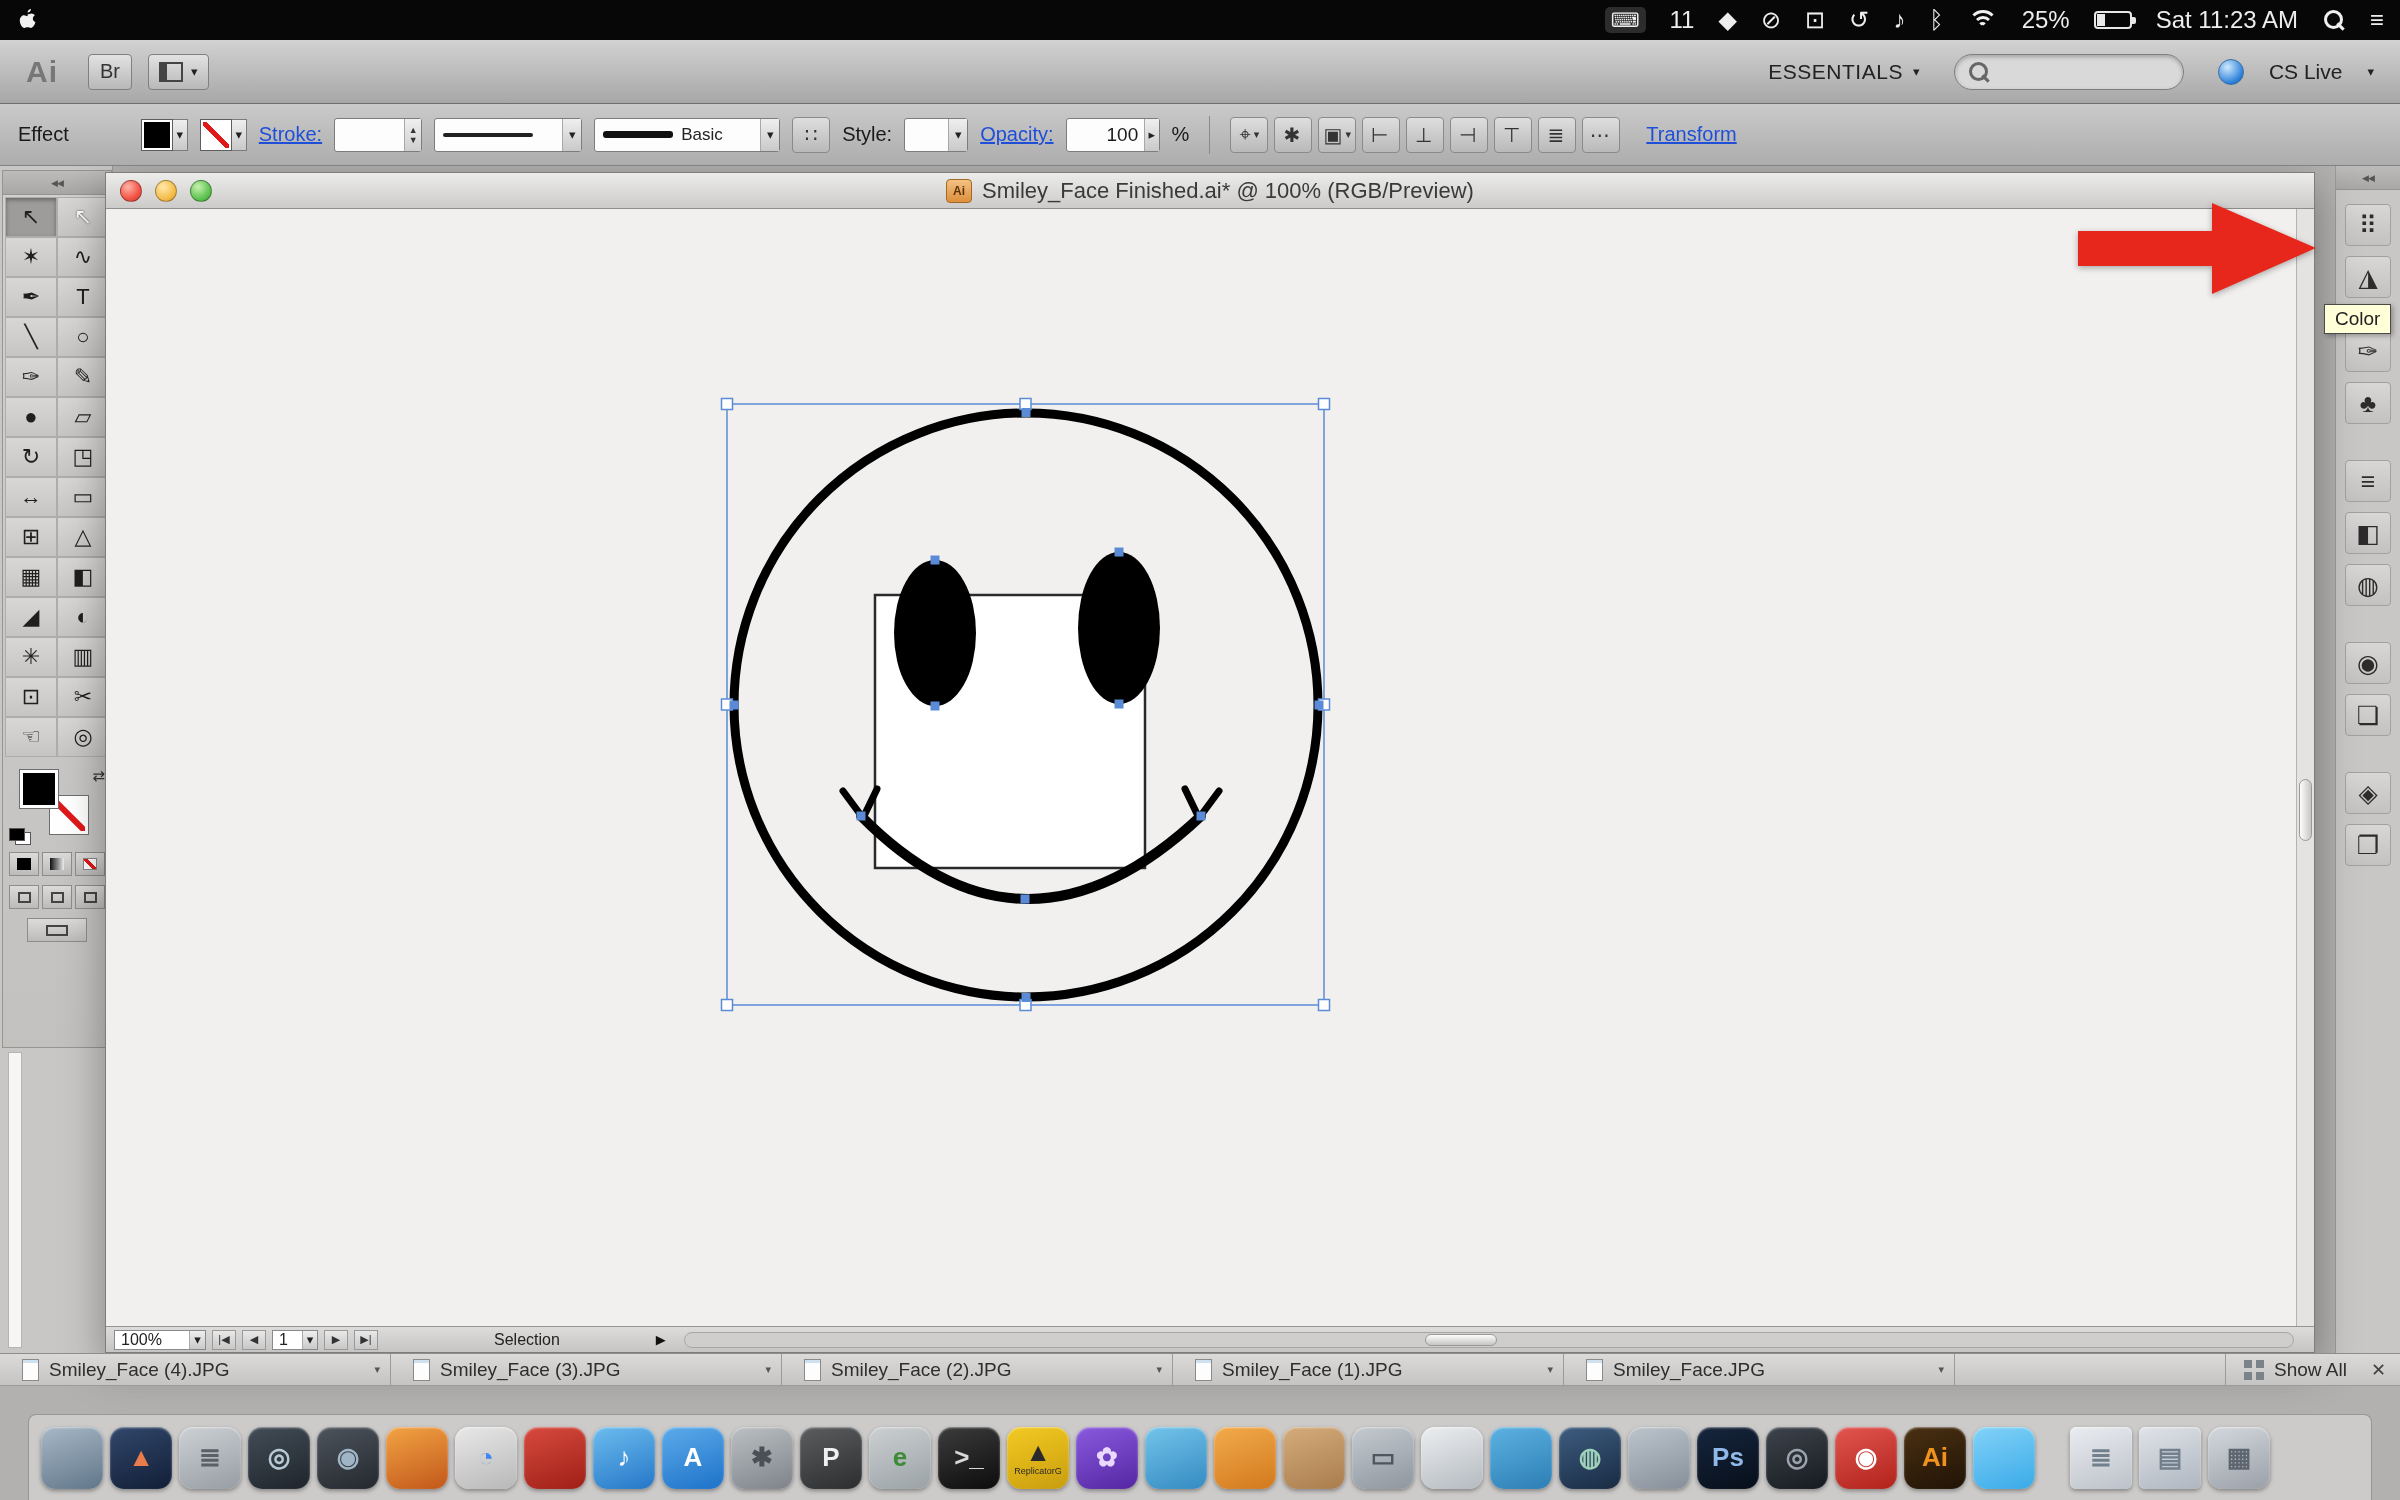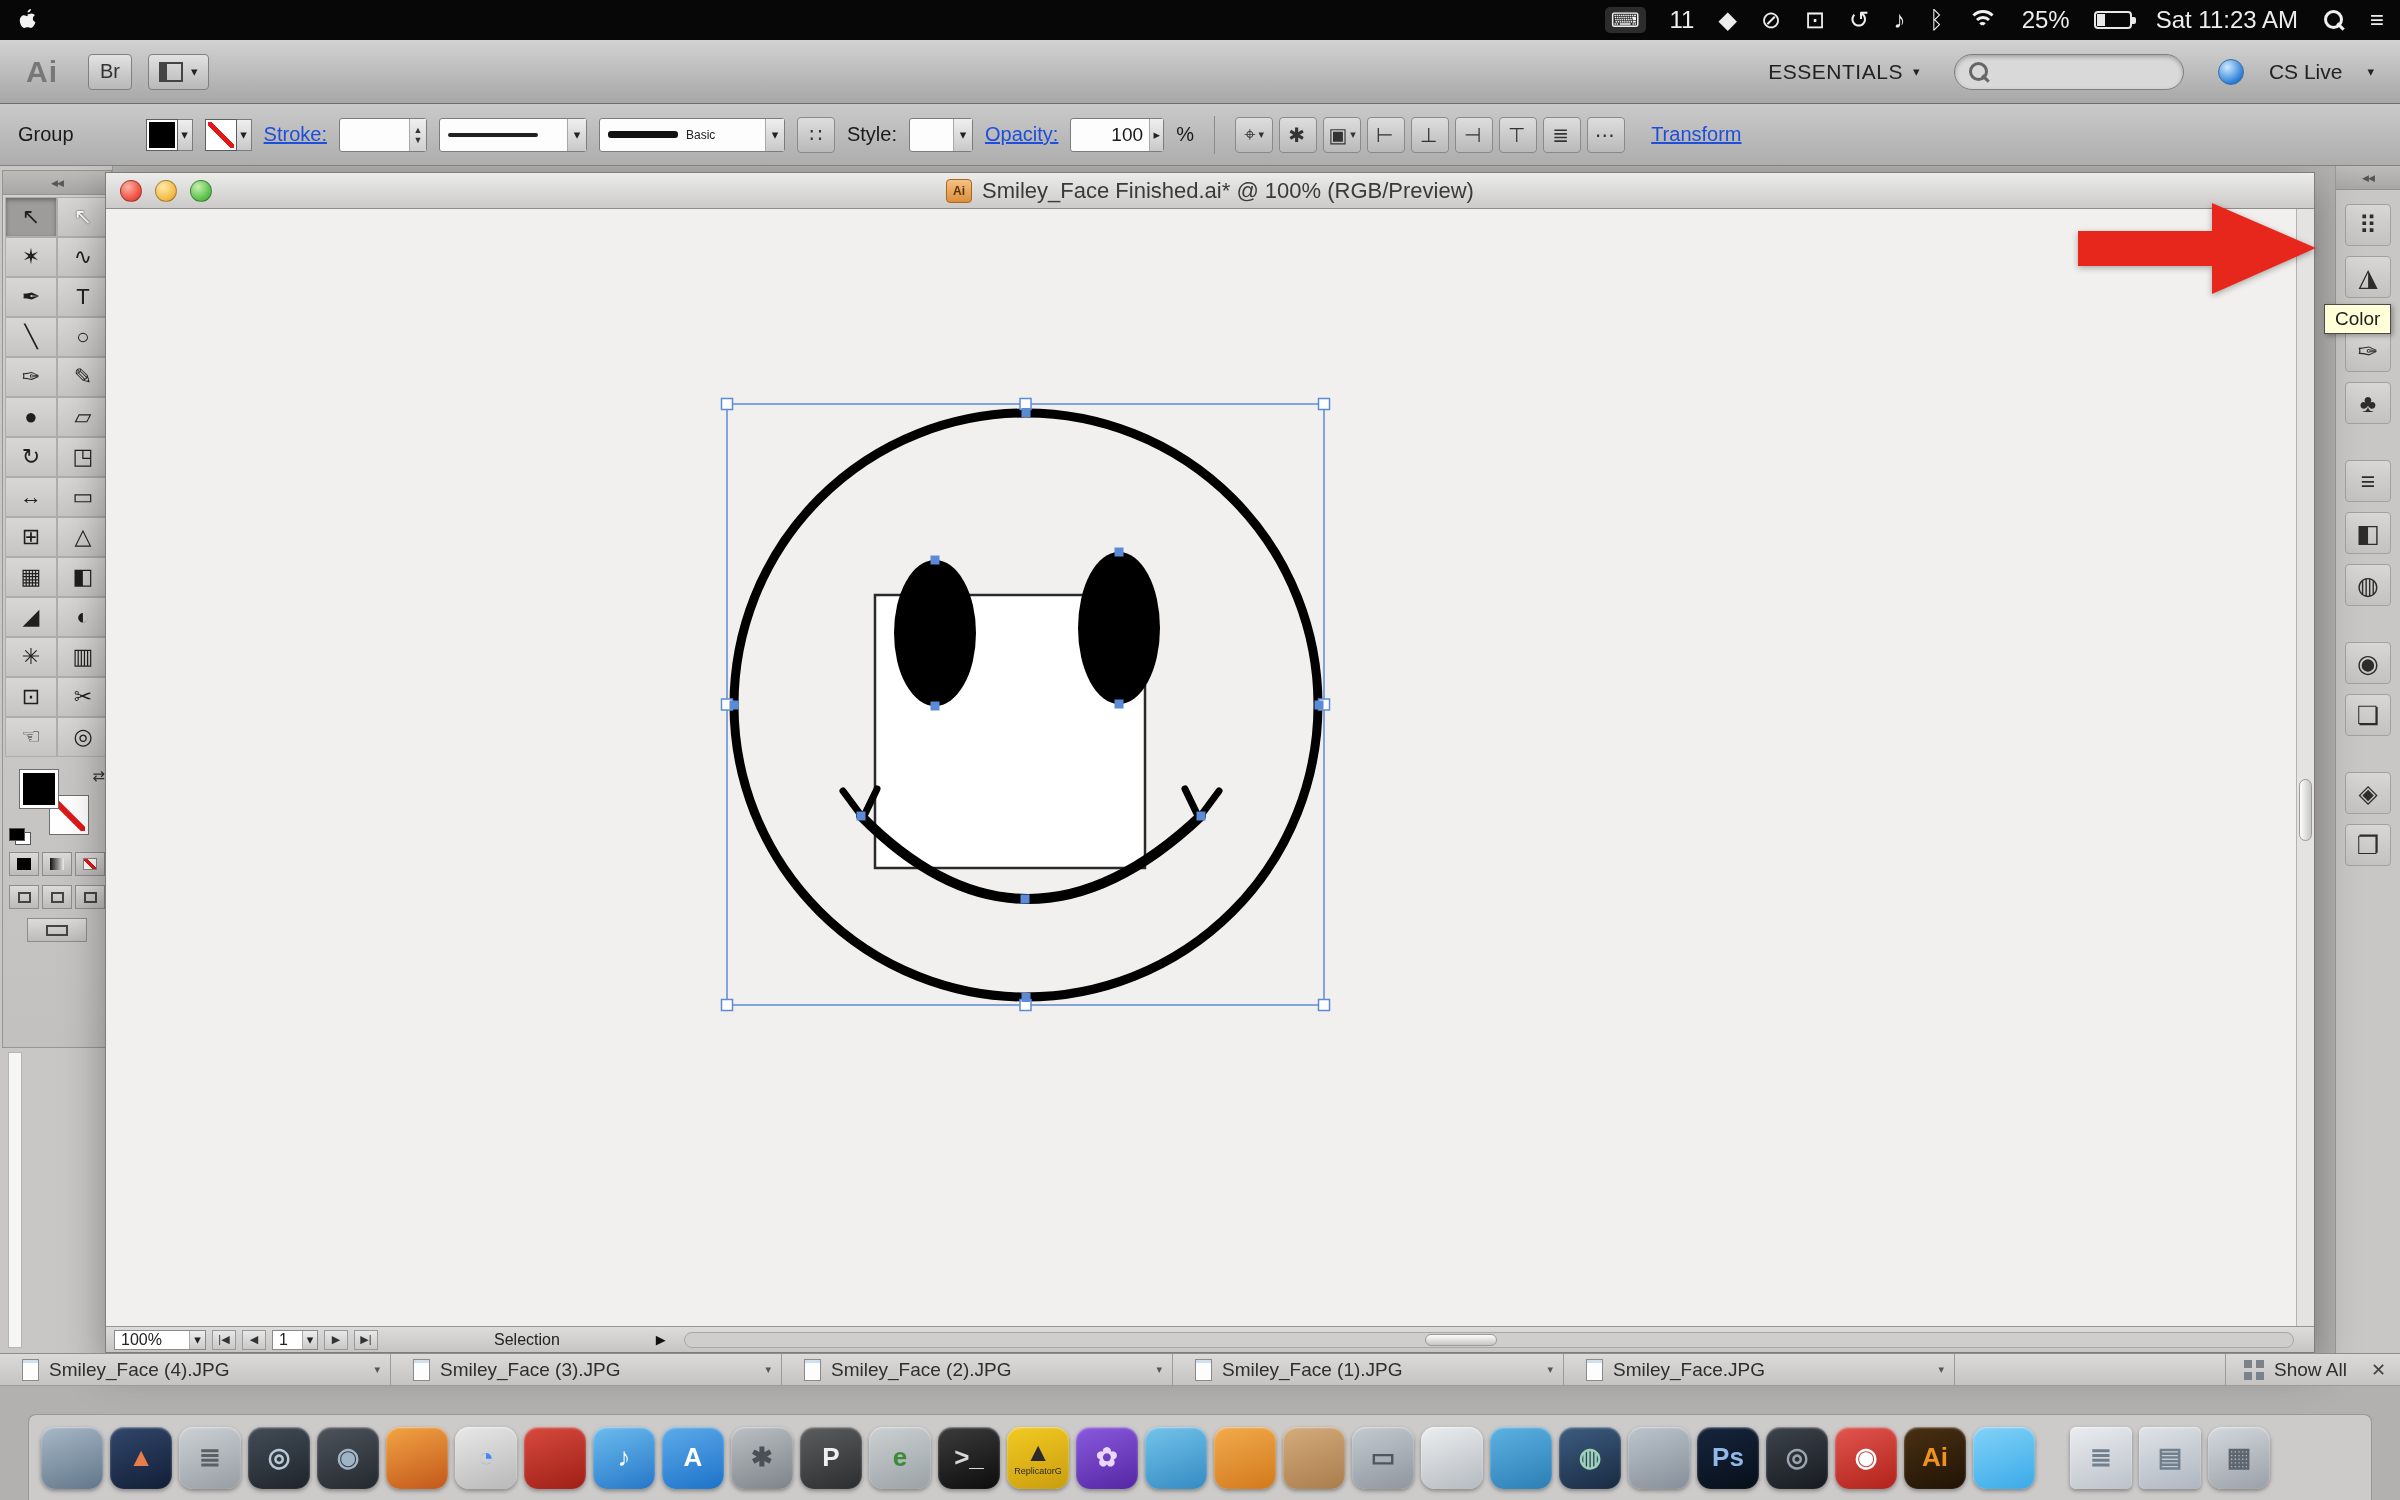"Group" span.cb-context { text: Group -> Effect }
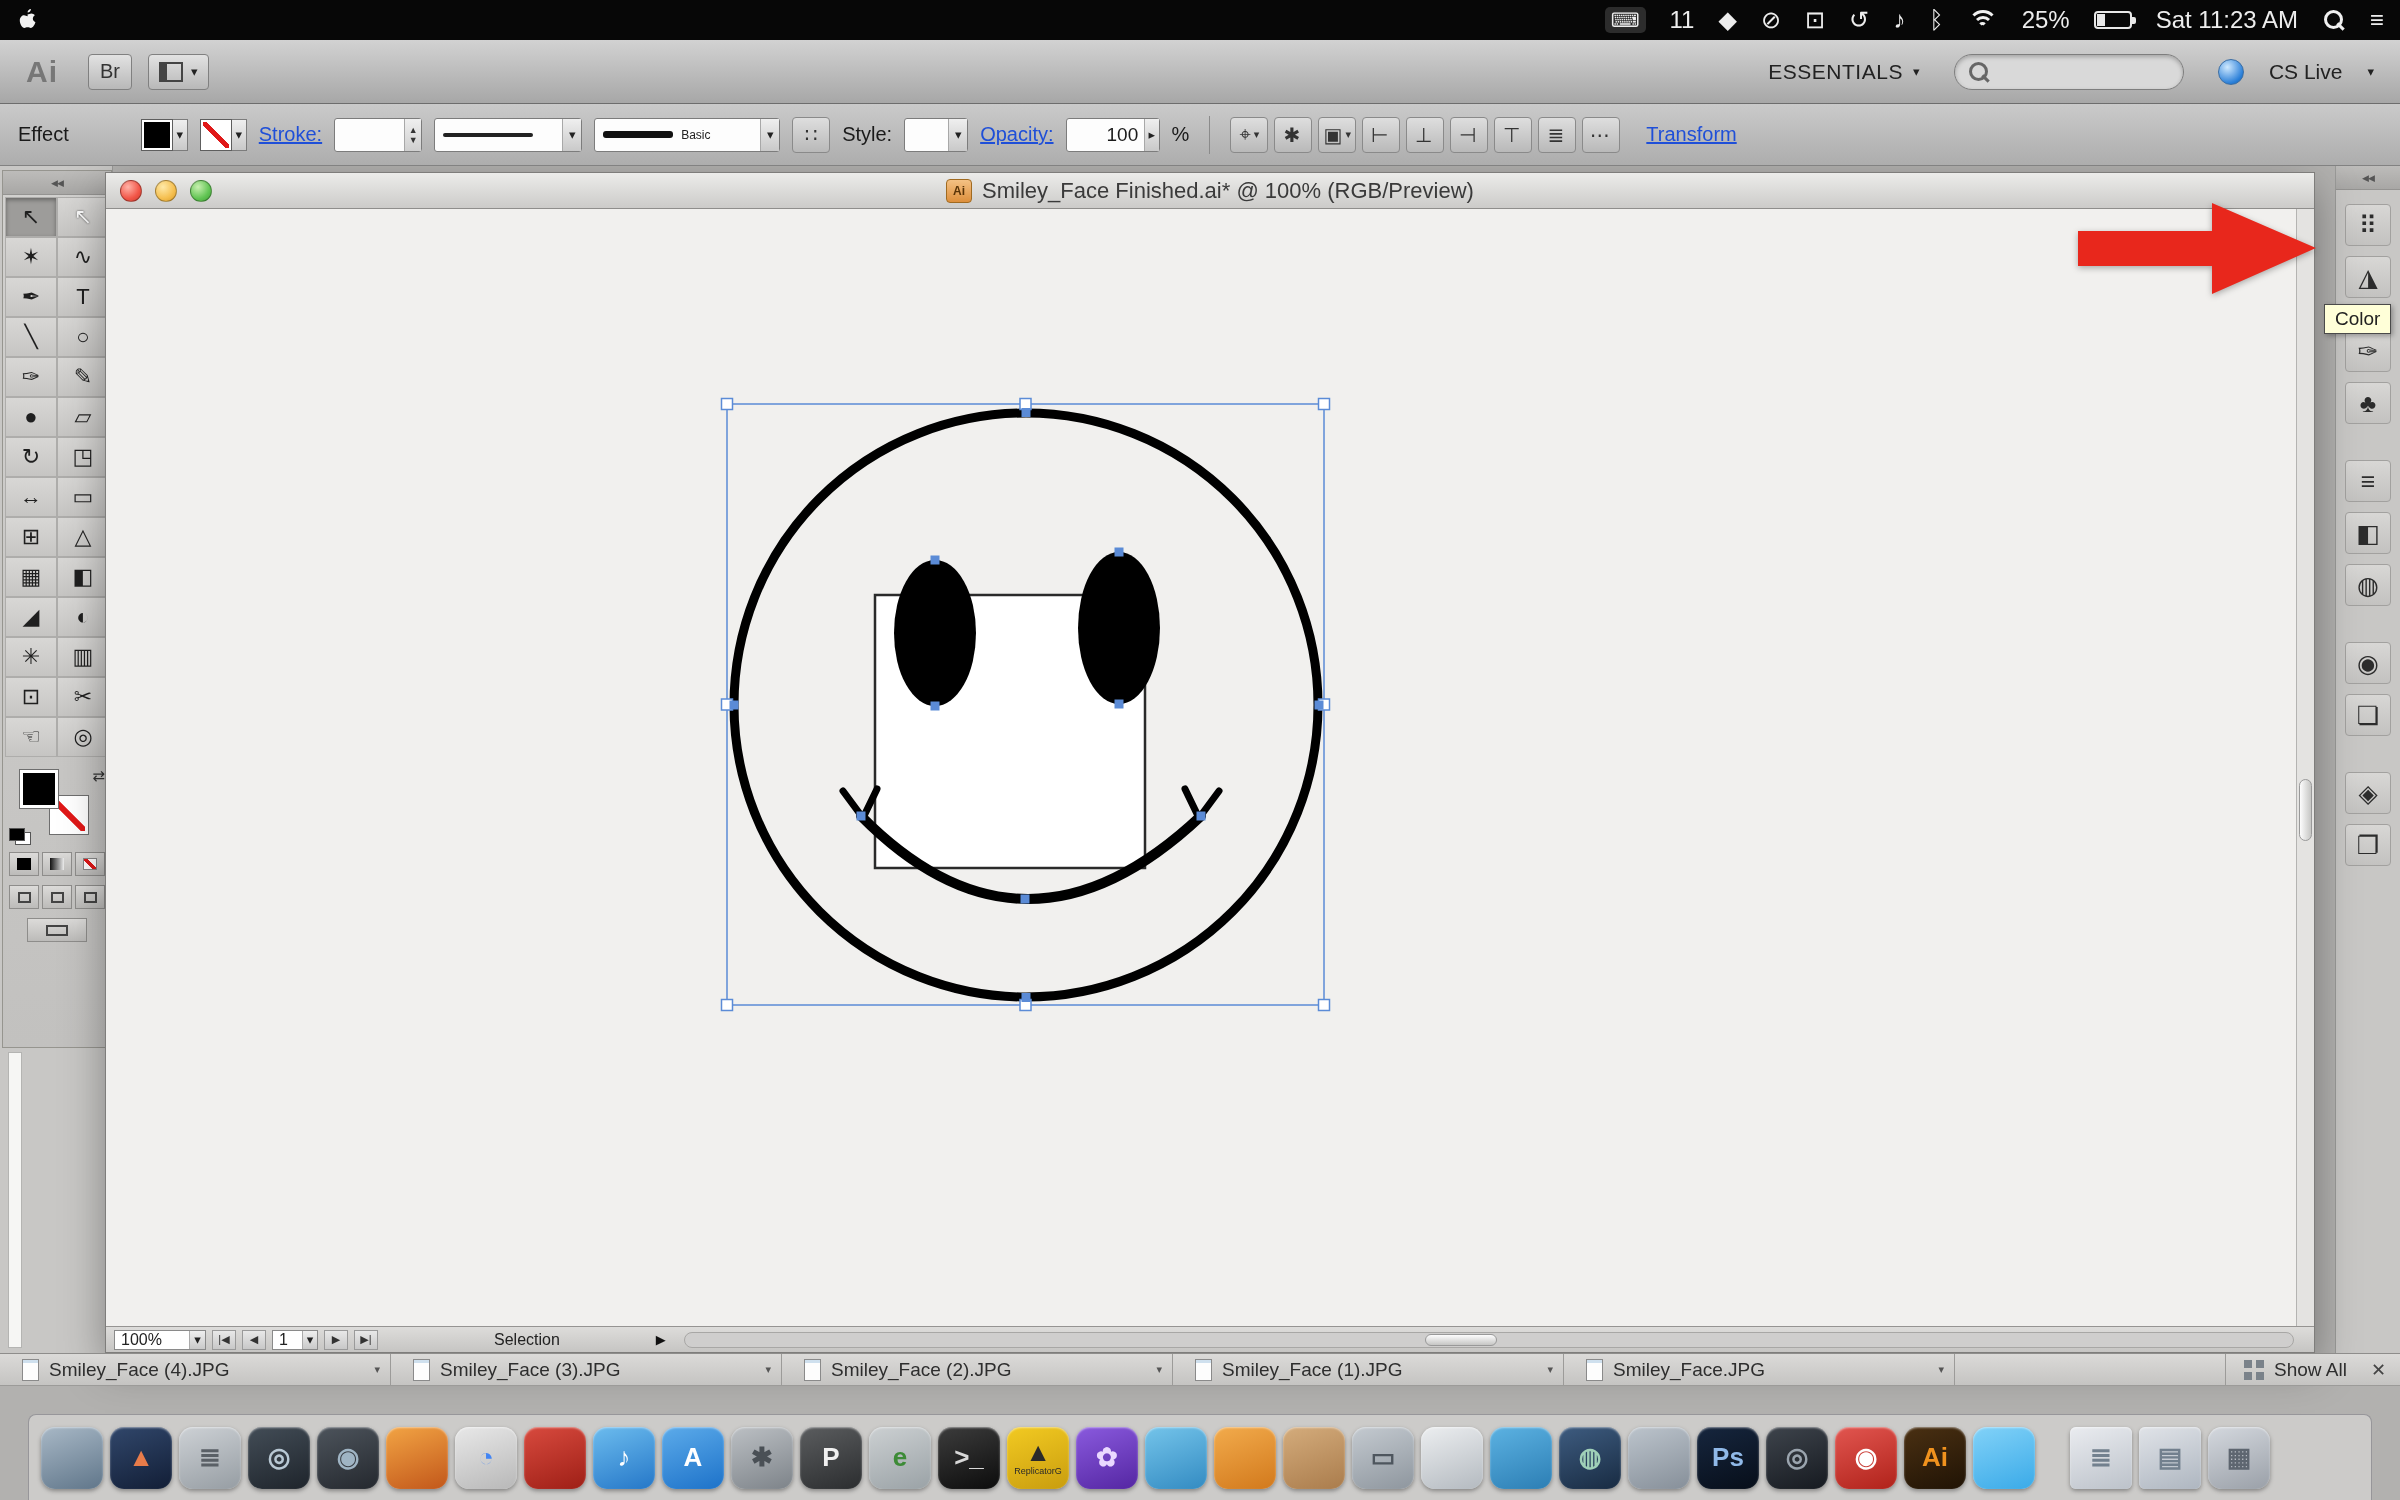"Basic" .brush-name { font-size: 12px -> 17px }
